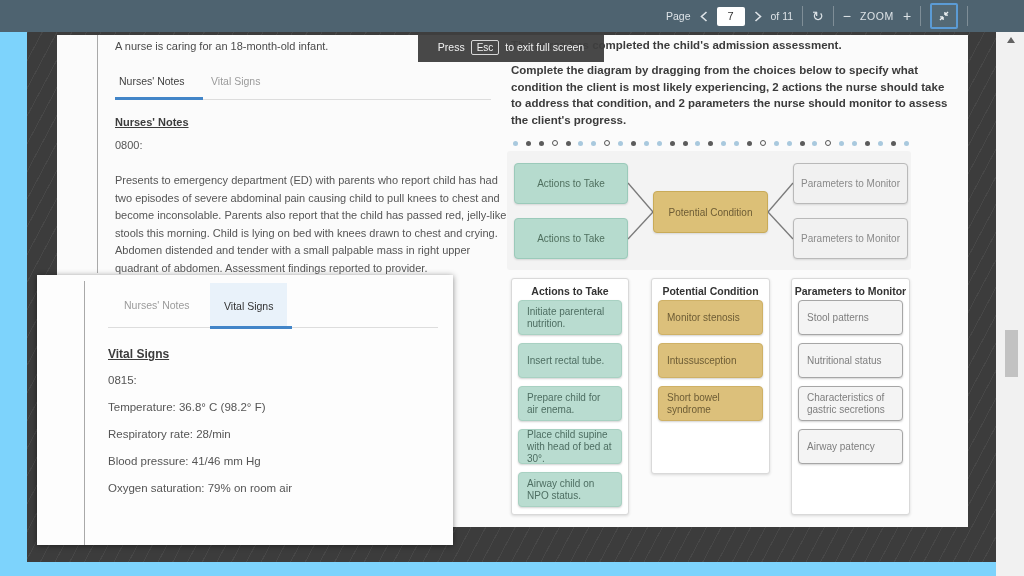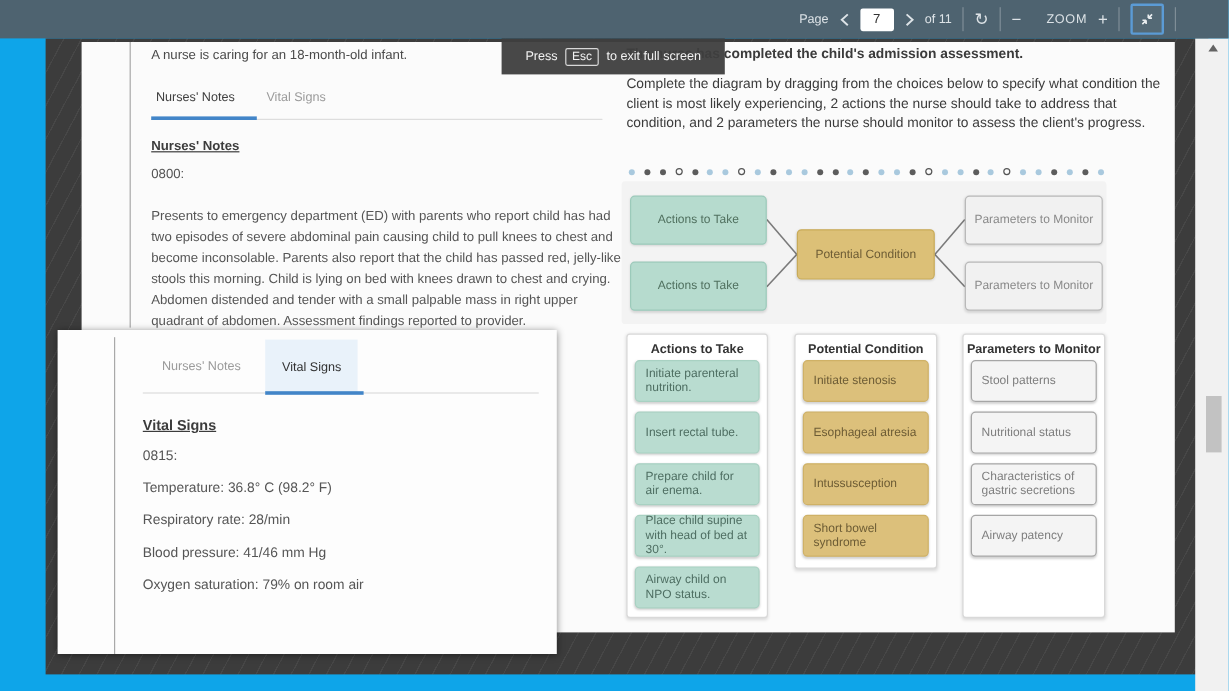"Page" .screen { background: #0ea5e9 -> #7dd3fc }
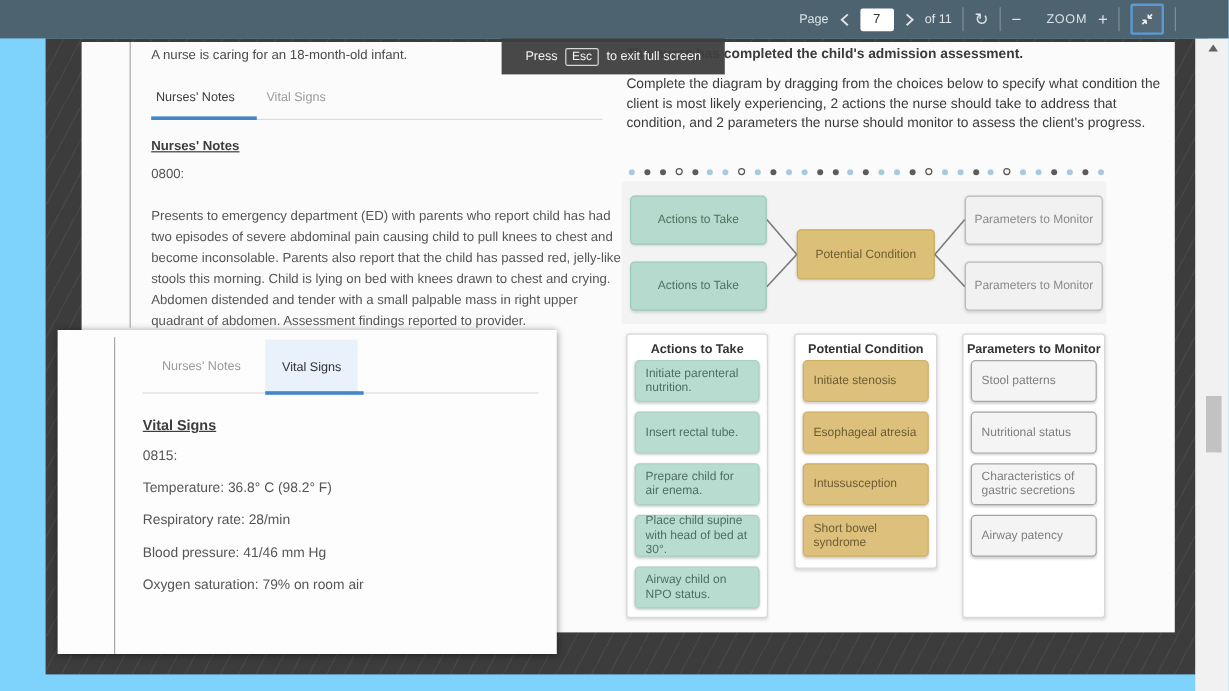"ZOOM" .zoom-label { margin-left: 12px -> none }
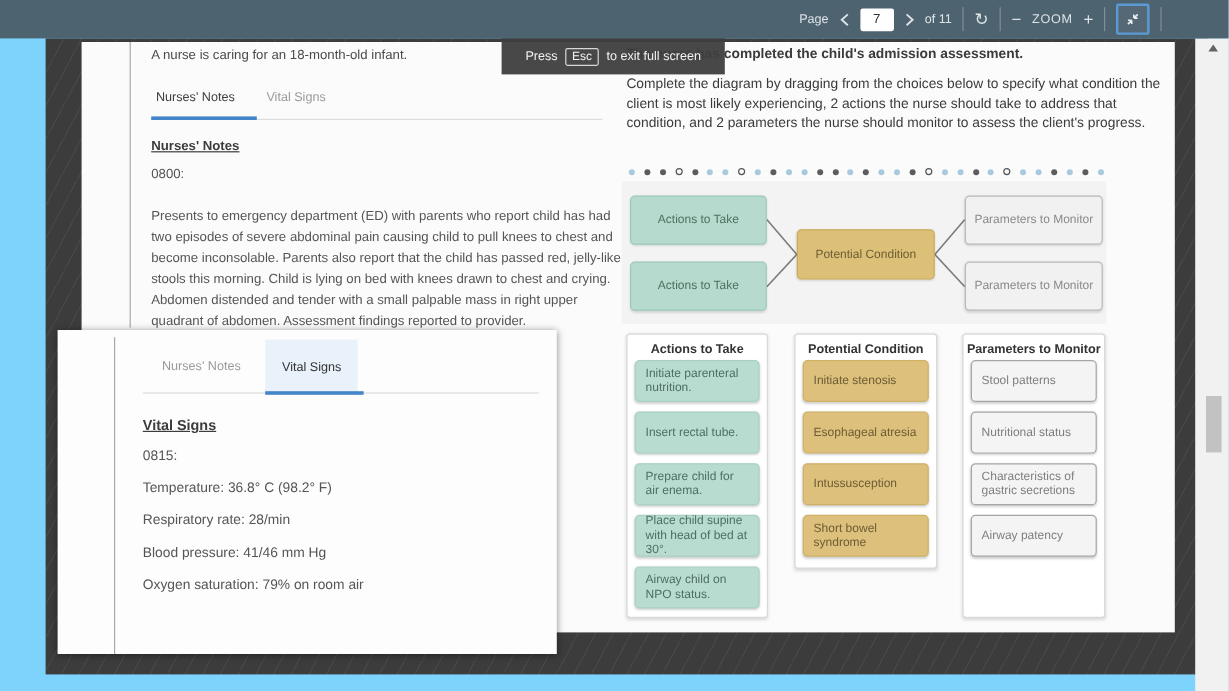"A nurse is caring for" .viewer { margin-left: 11px -> none }
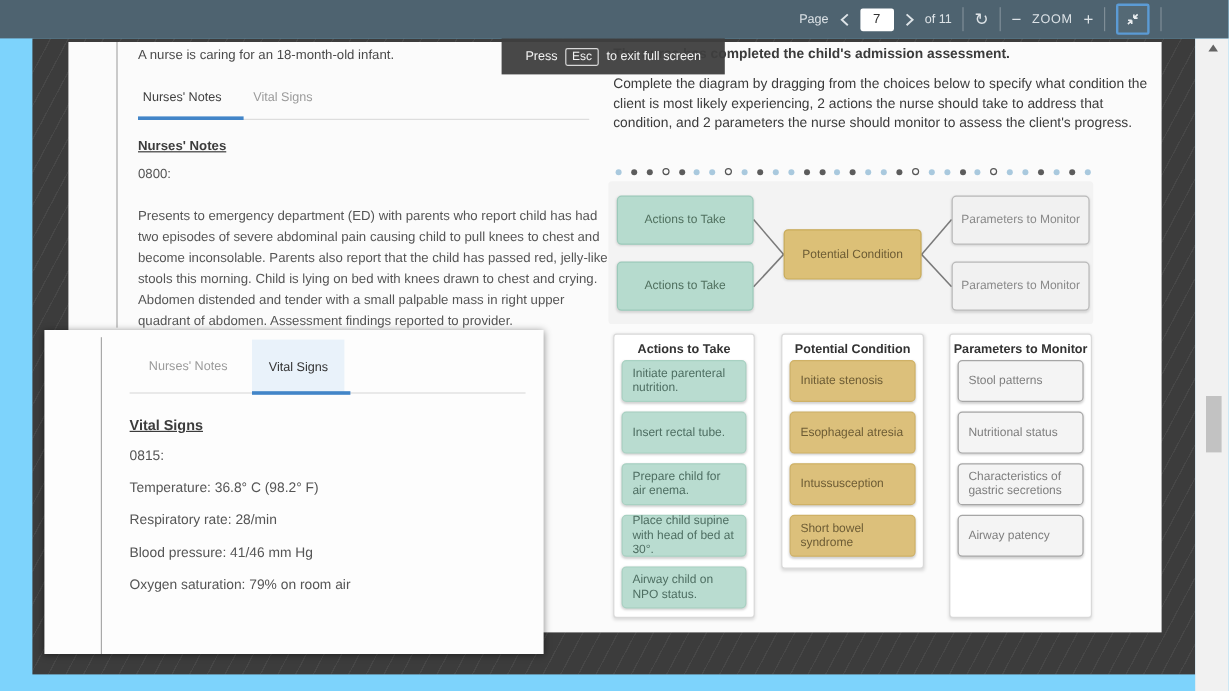"Complete the diagram by dragging" .q2 { font-weight: normal -> bold }
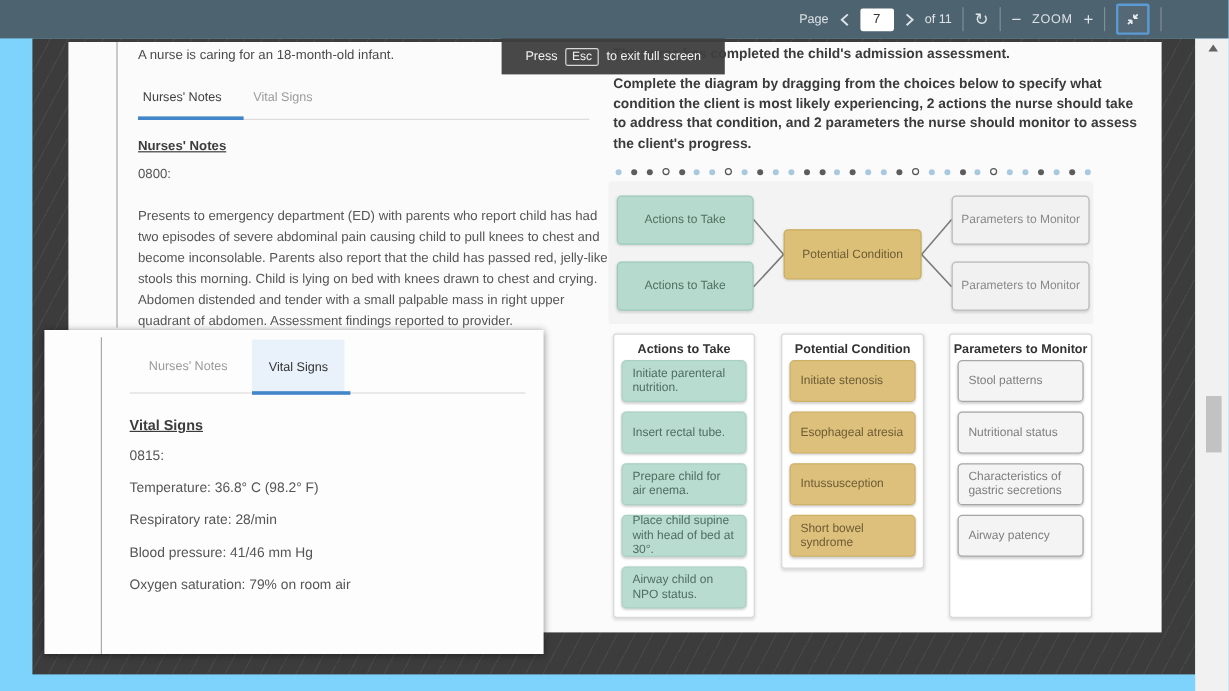"Initiate stenosis" div.chip { text: Initiate -> Monitor }
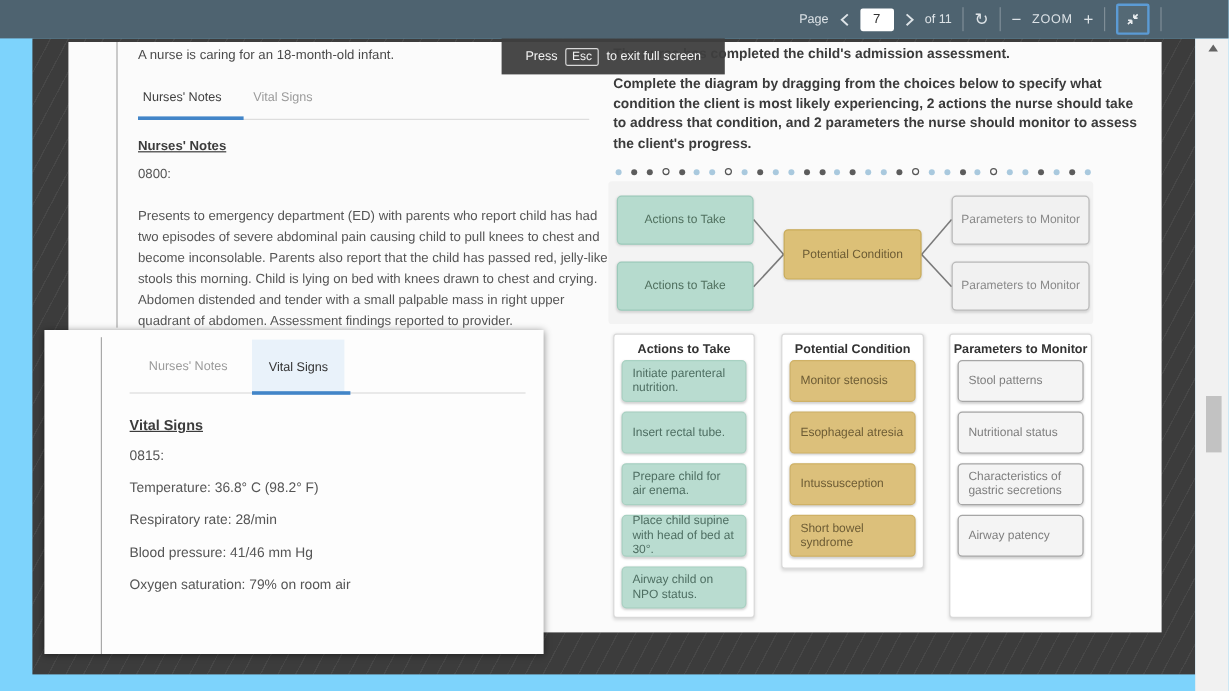"Esophageal atresia" div.chip { html: <div>Esophageal atresia</div> -> none }
